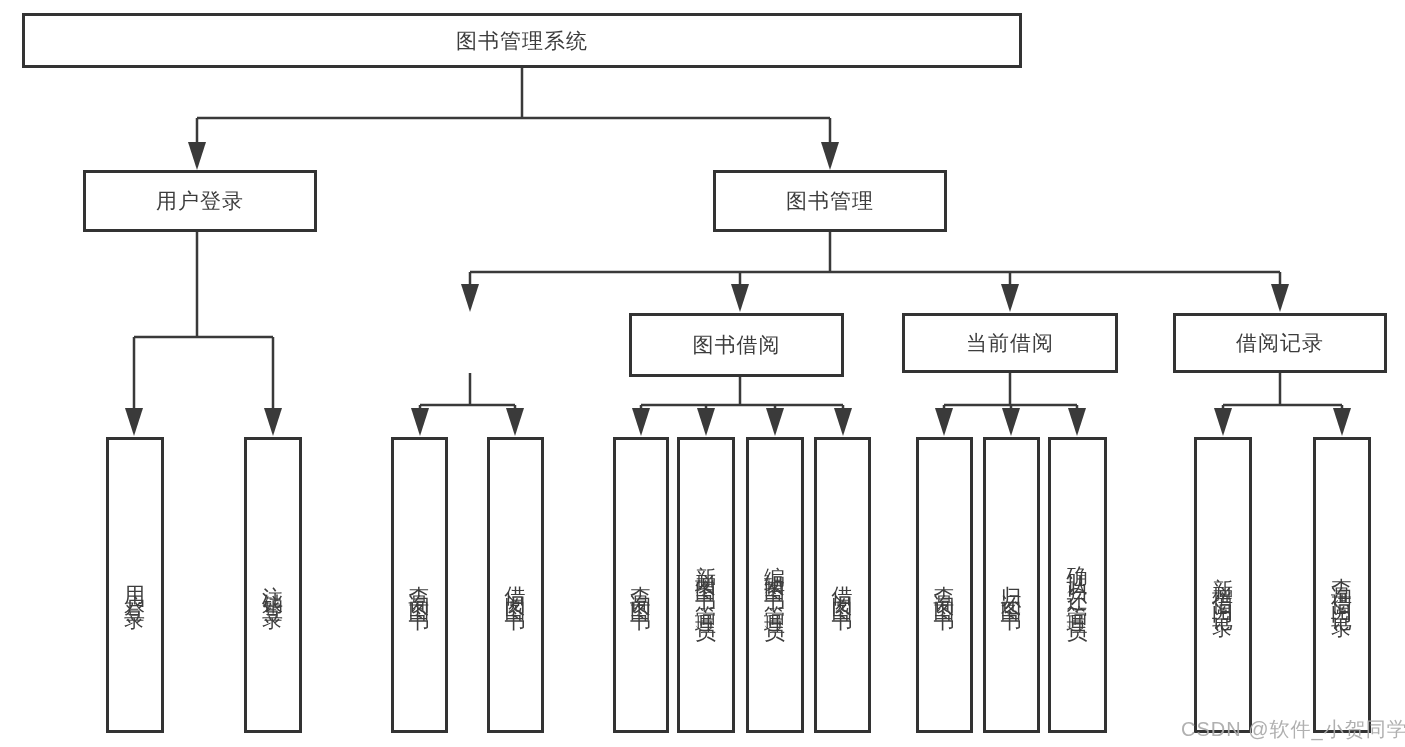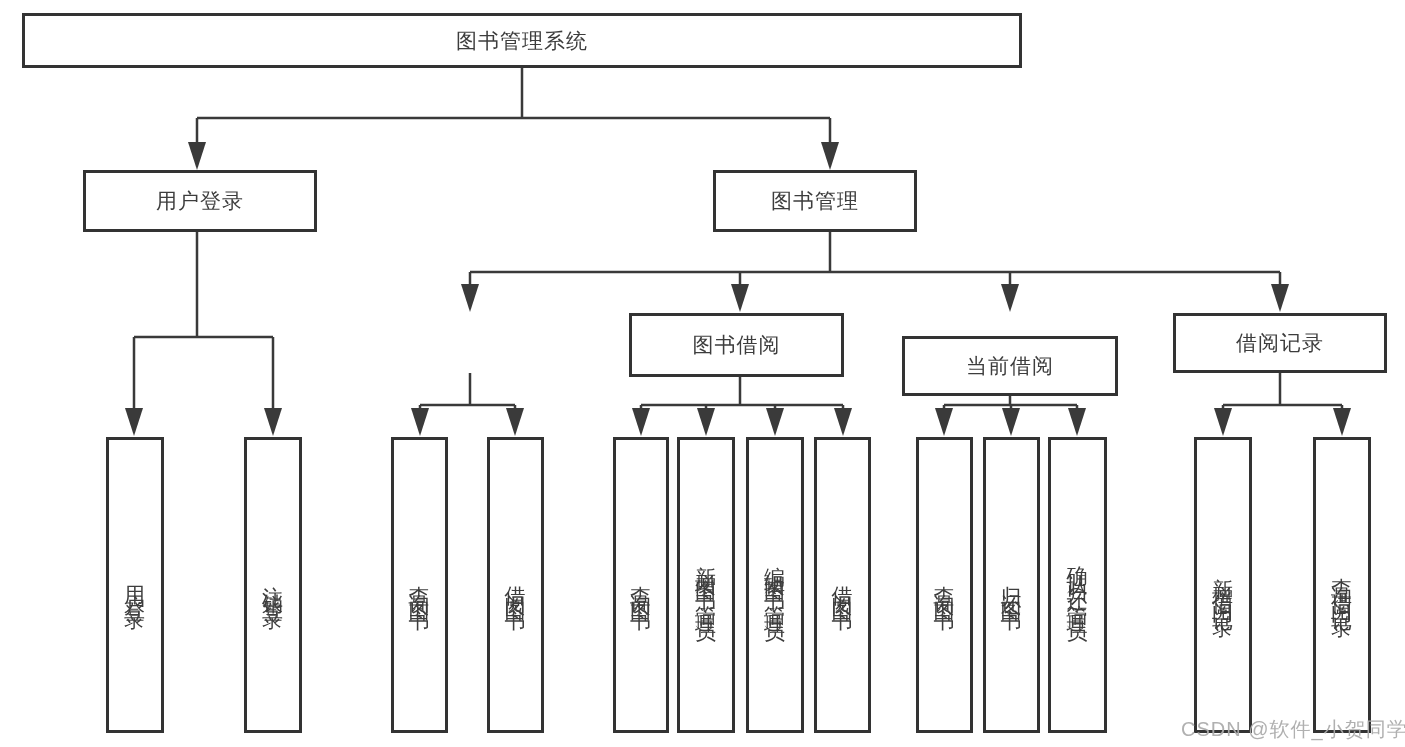"图书管理" #n-mgmt { width: 204px -> 234px }
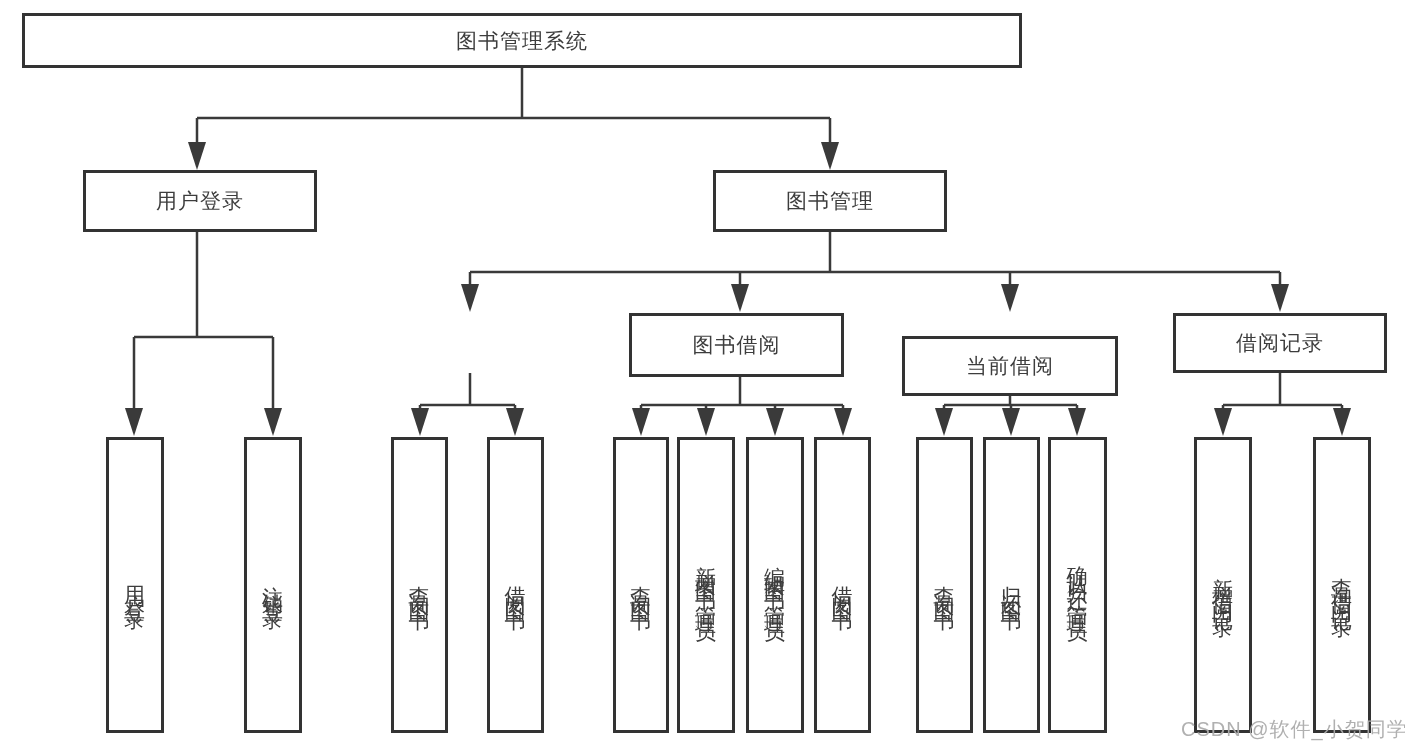"当前借阅" #n-l3-2 { margin-top: 23px -> none }
